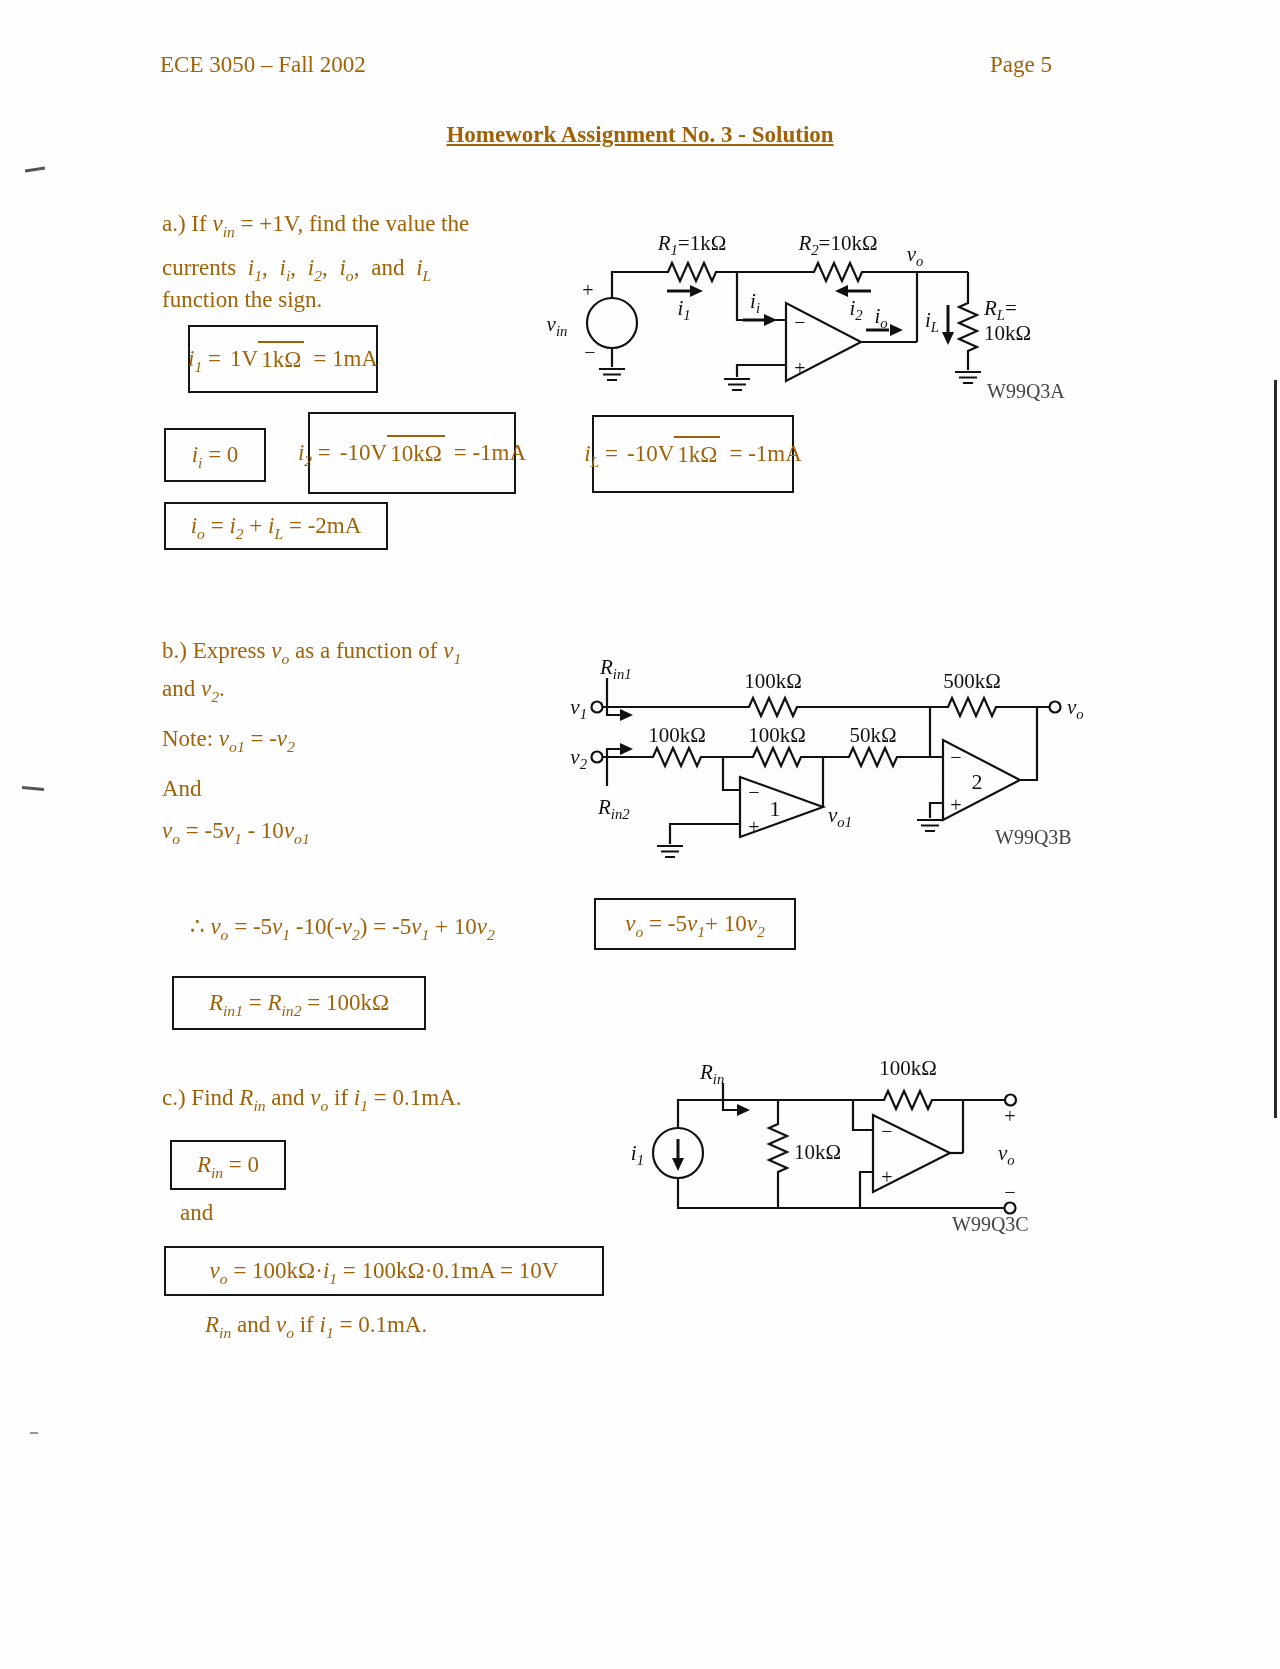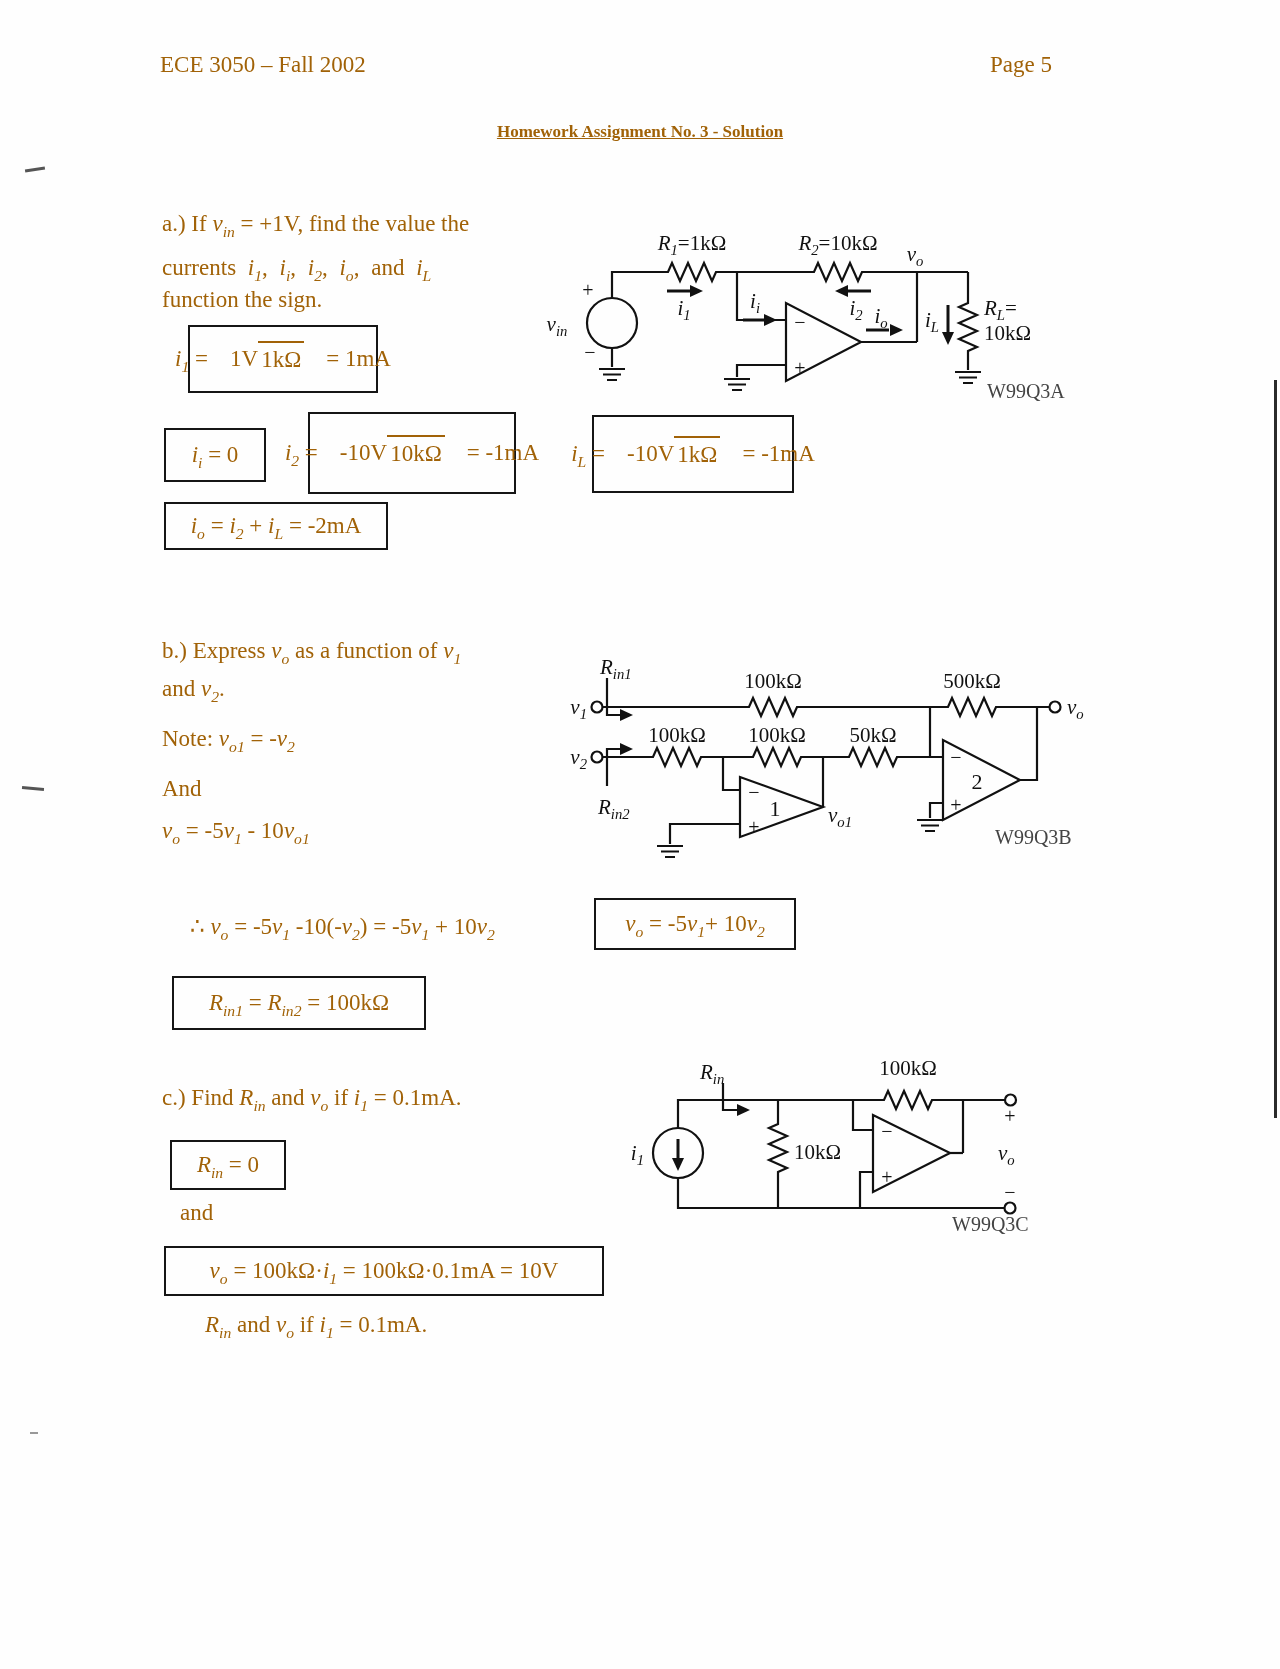"Homework Assignment No. 3 -" .title { font-size: 17px -> 23px }
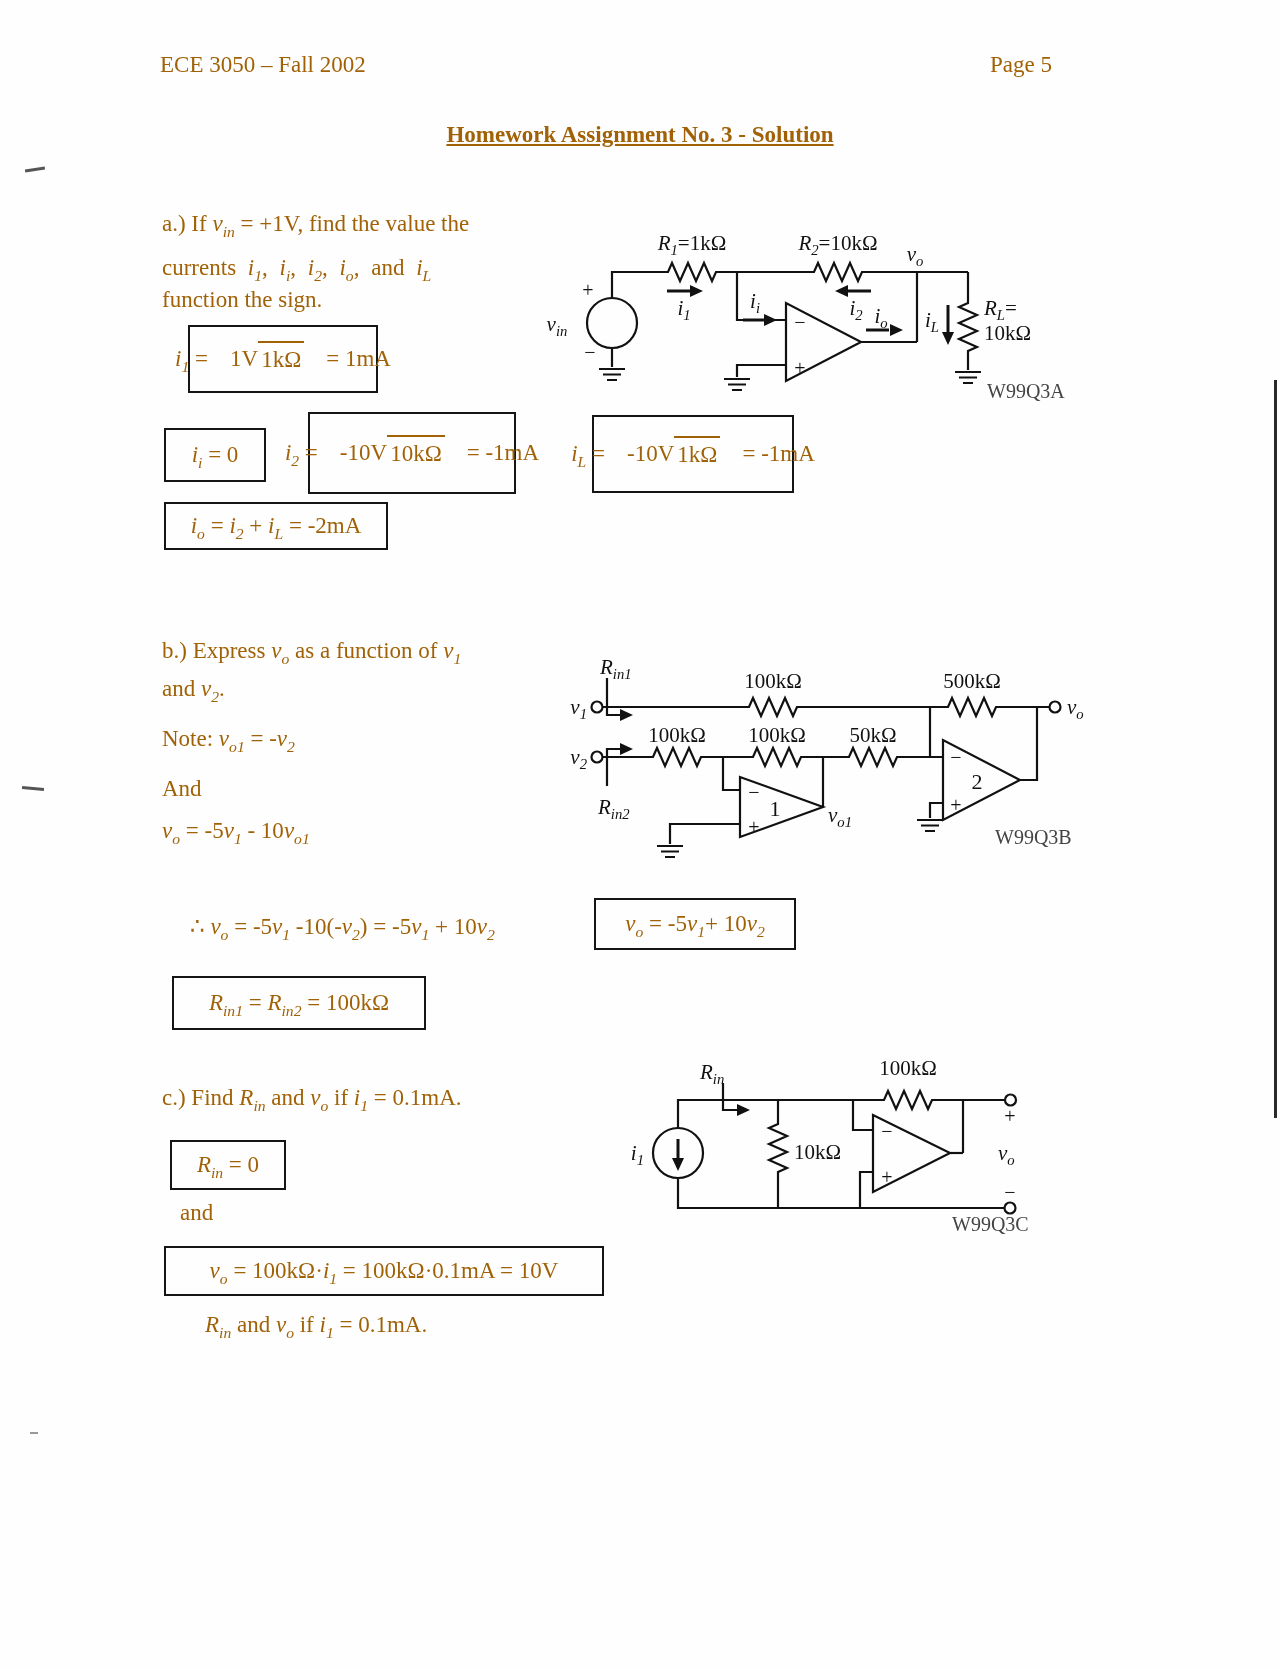"i1 =" .box { gap: 22px -> 9px }
